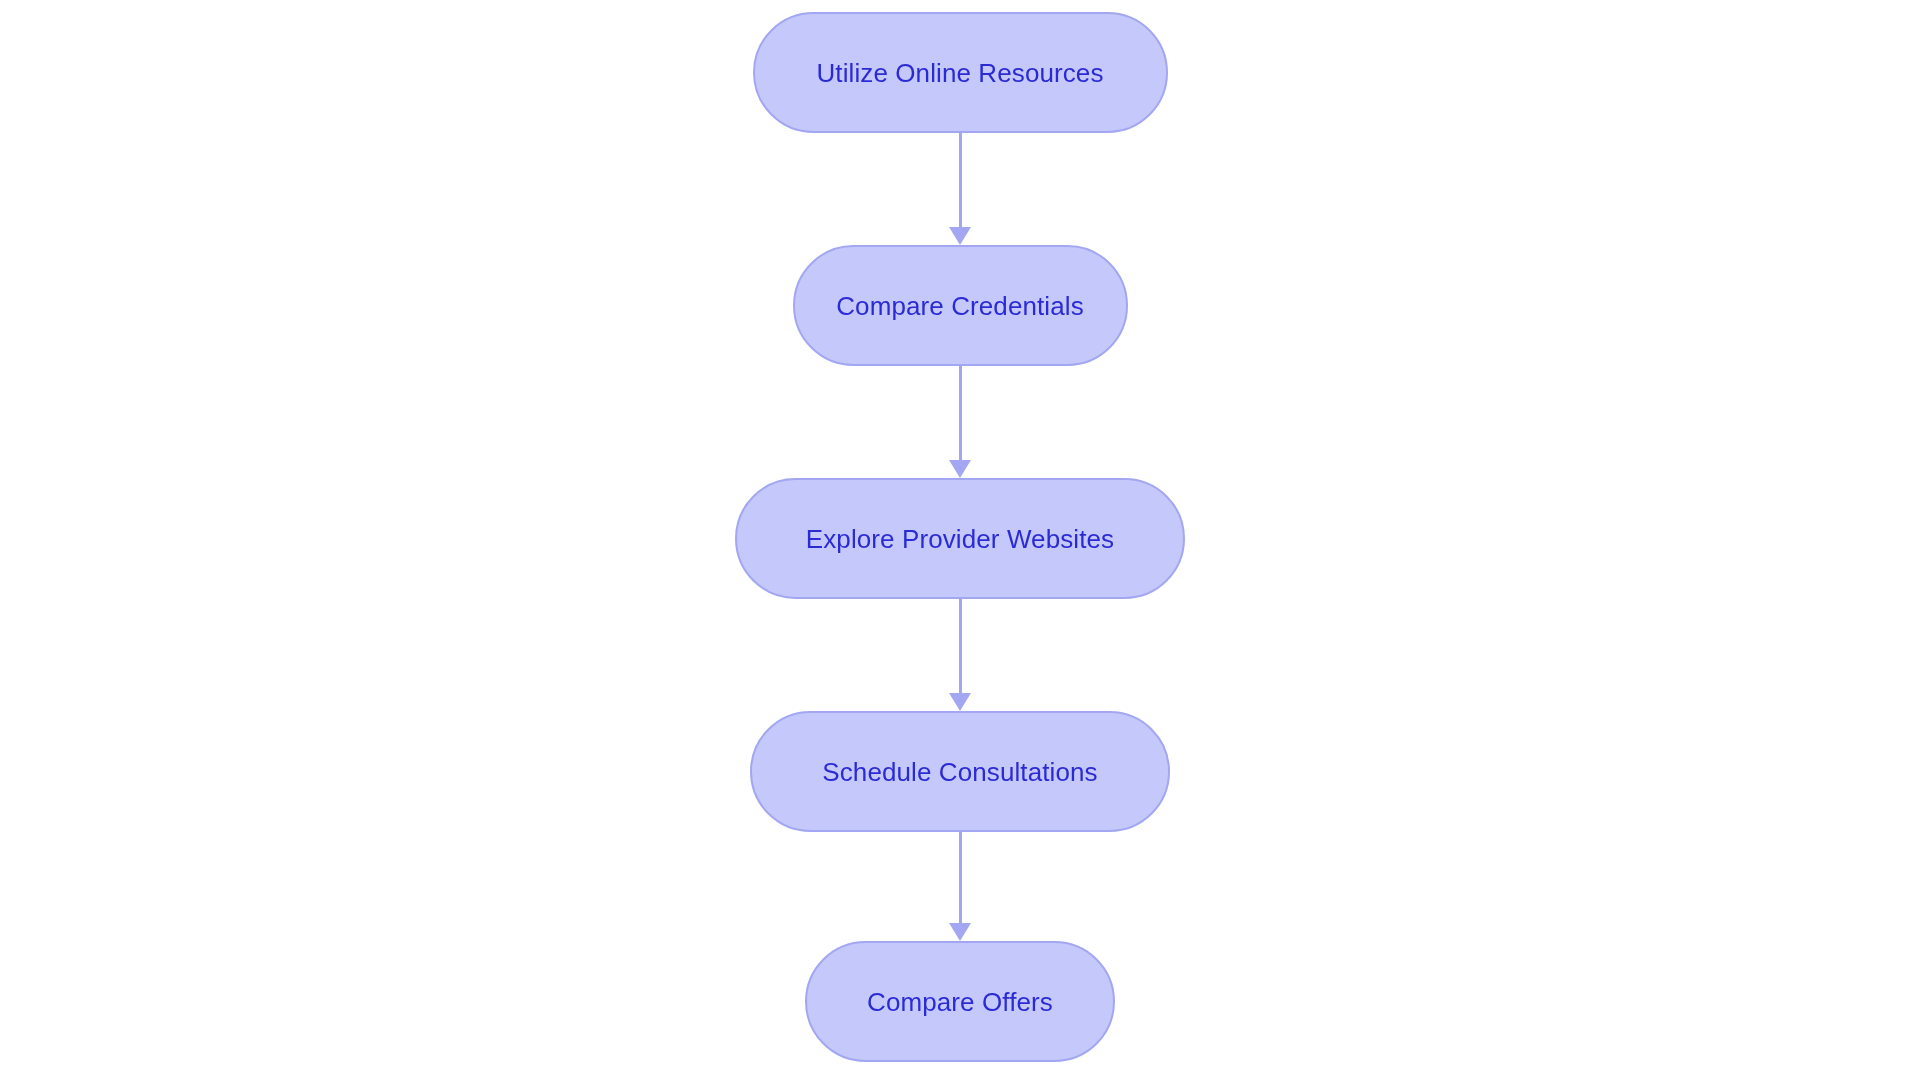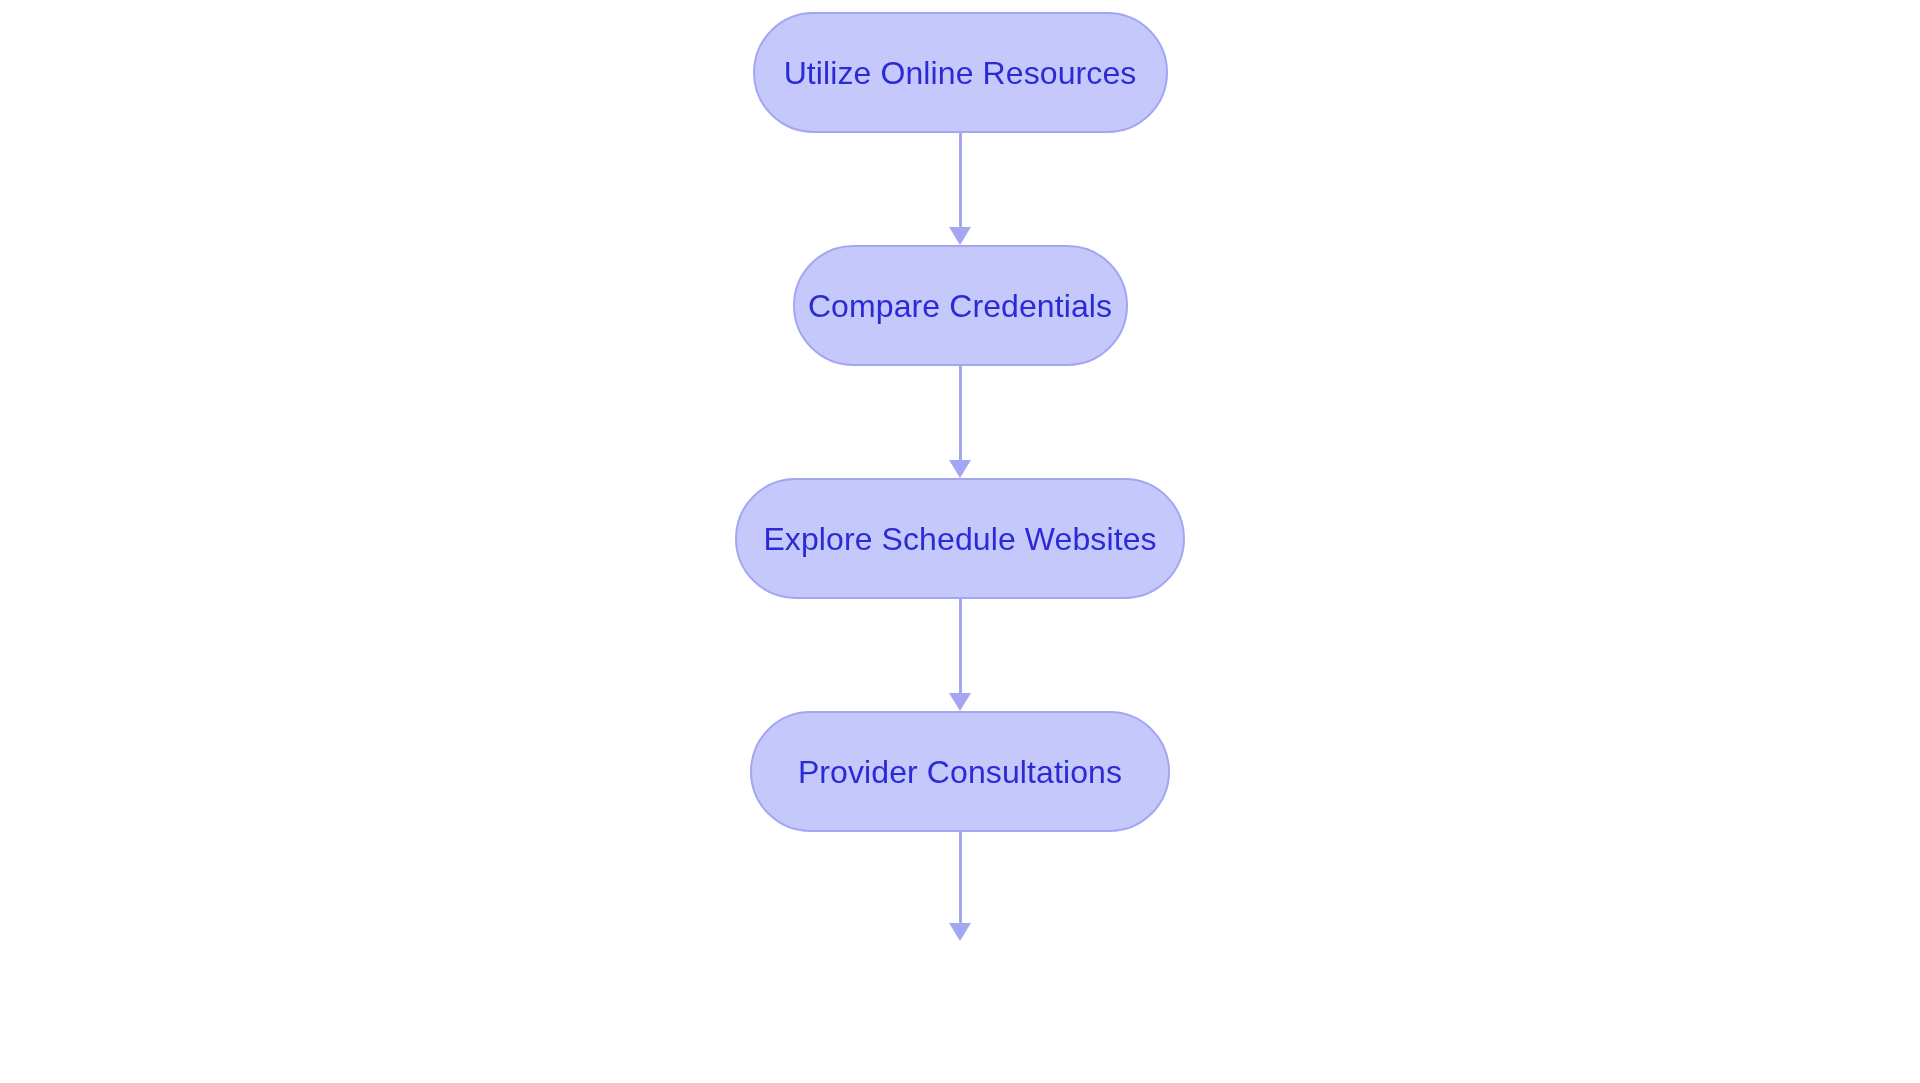"Utilize Online Resources" .node-label { font-size: 32px -> 26px }
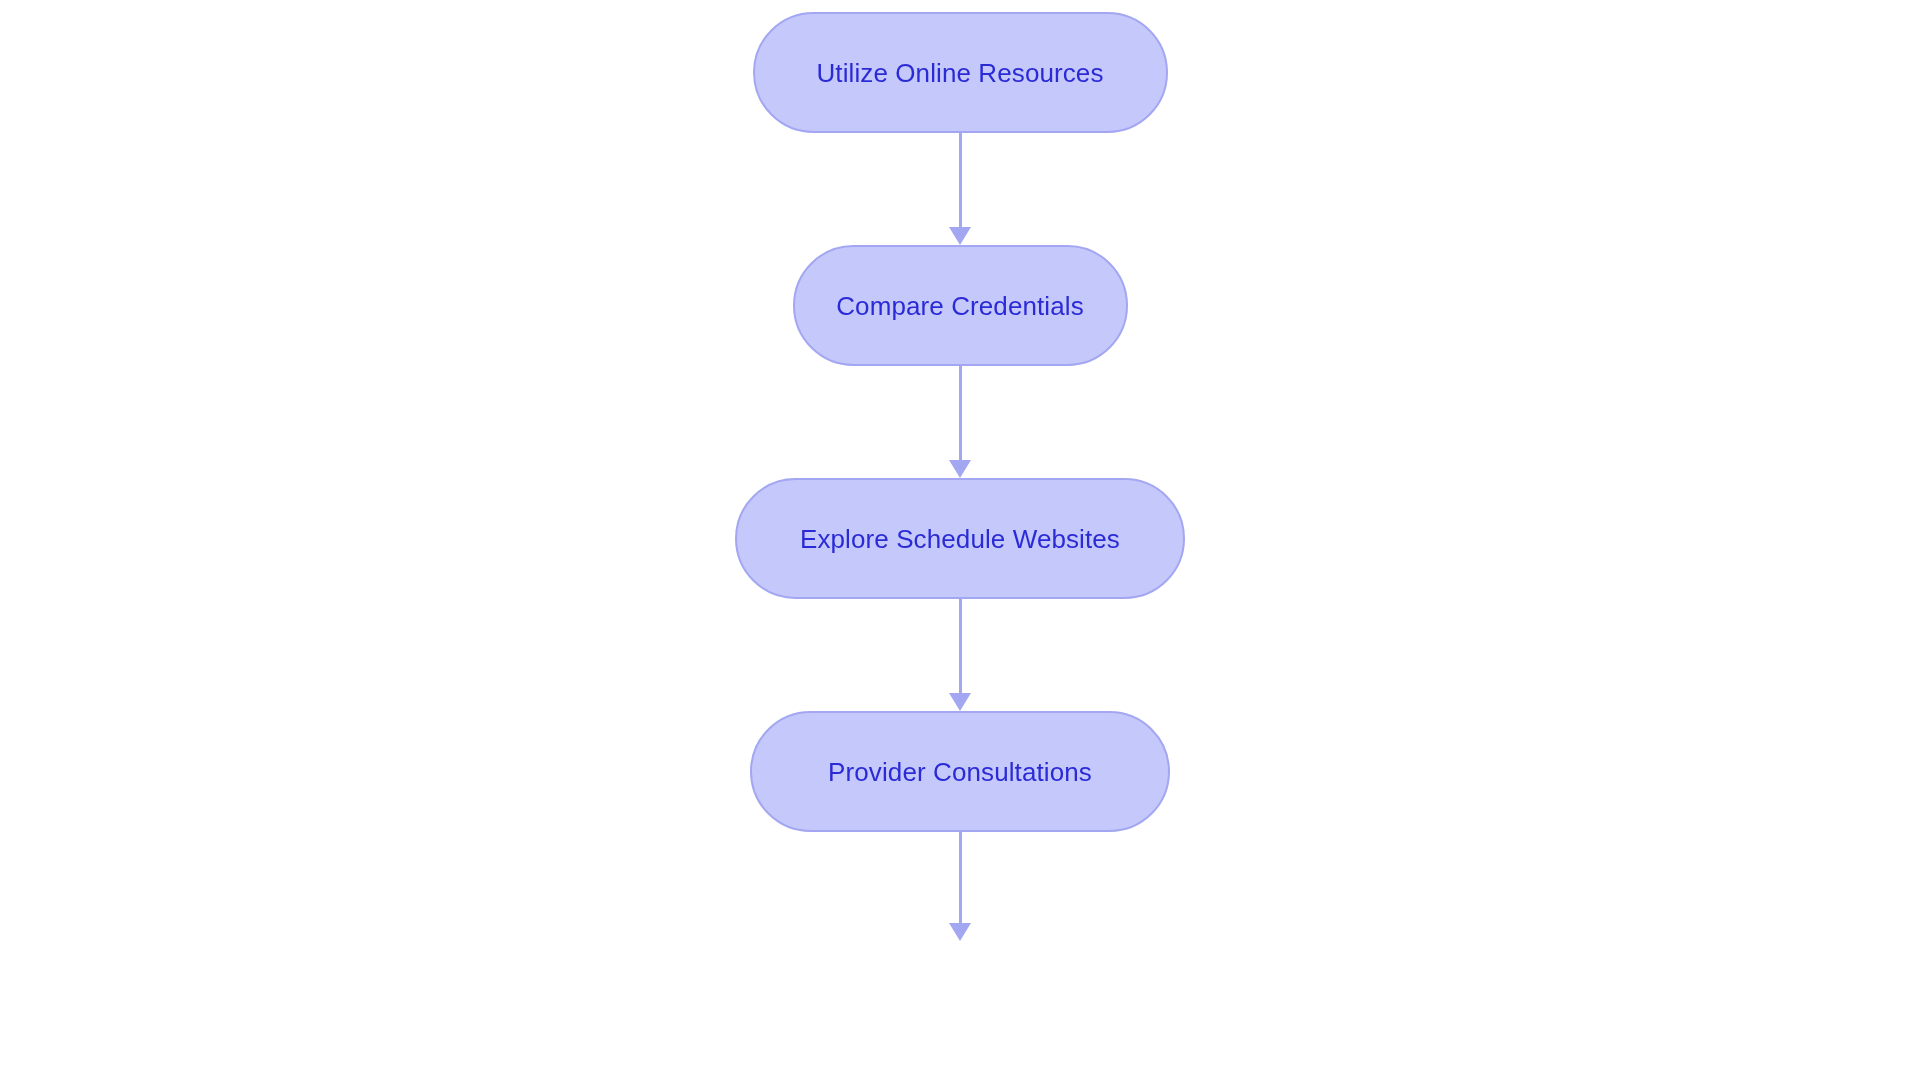"Explore Schedule Websites" span.node-label { text: Schedule -> Provider }
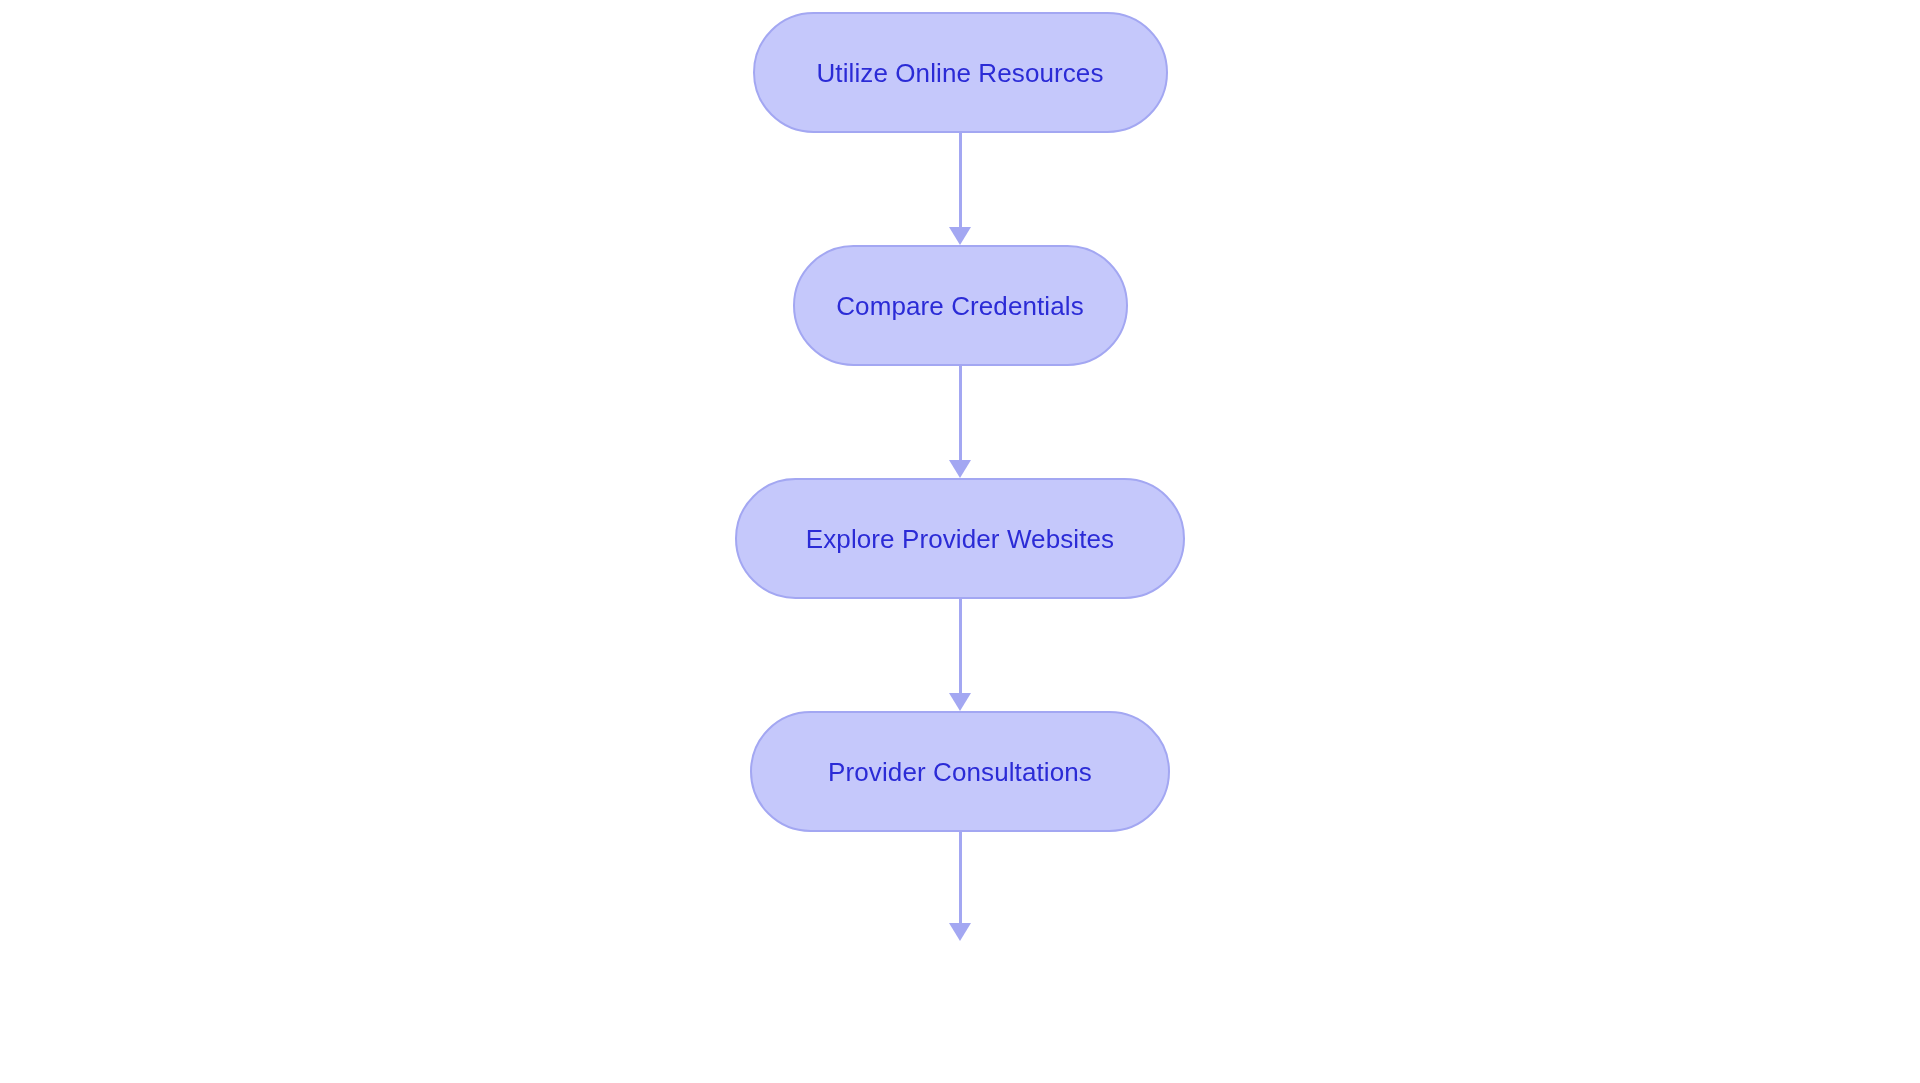"Provider Consultations" span.node-label { text: Provider -> Schedule }
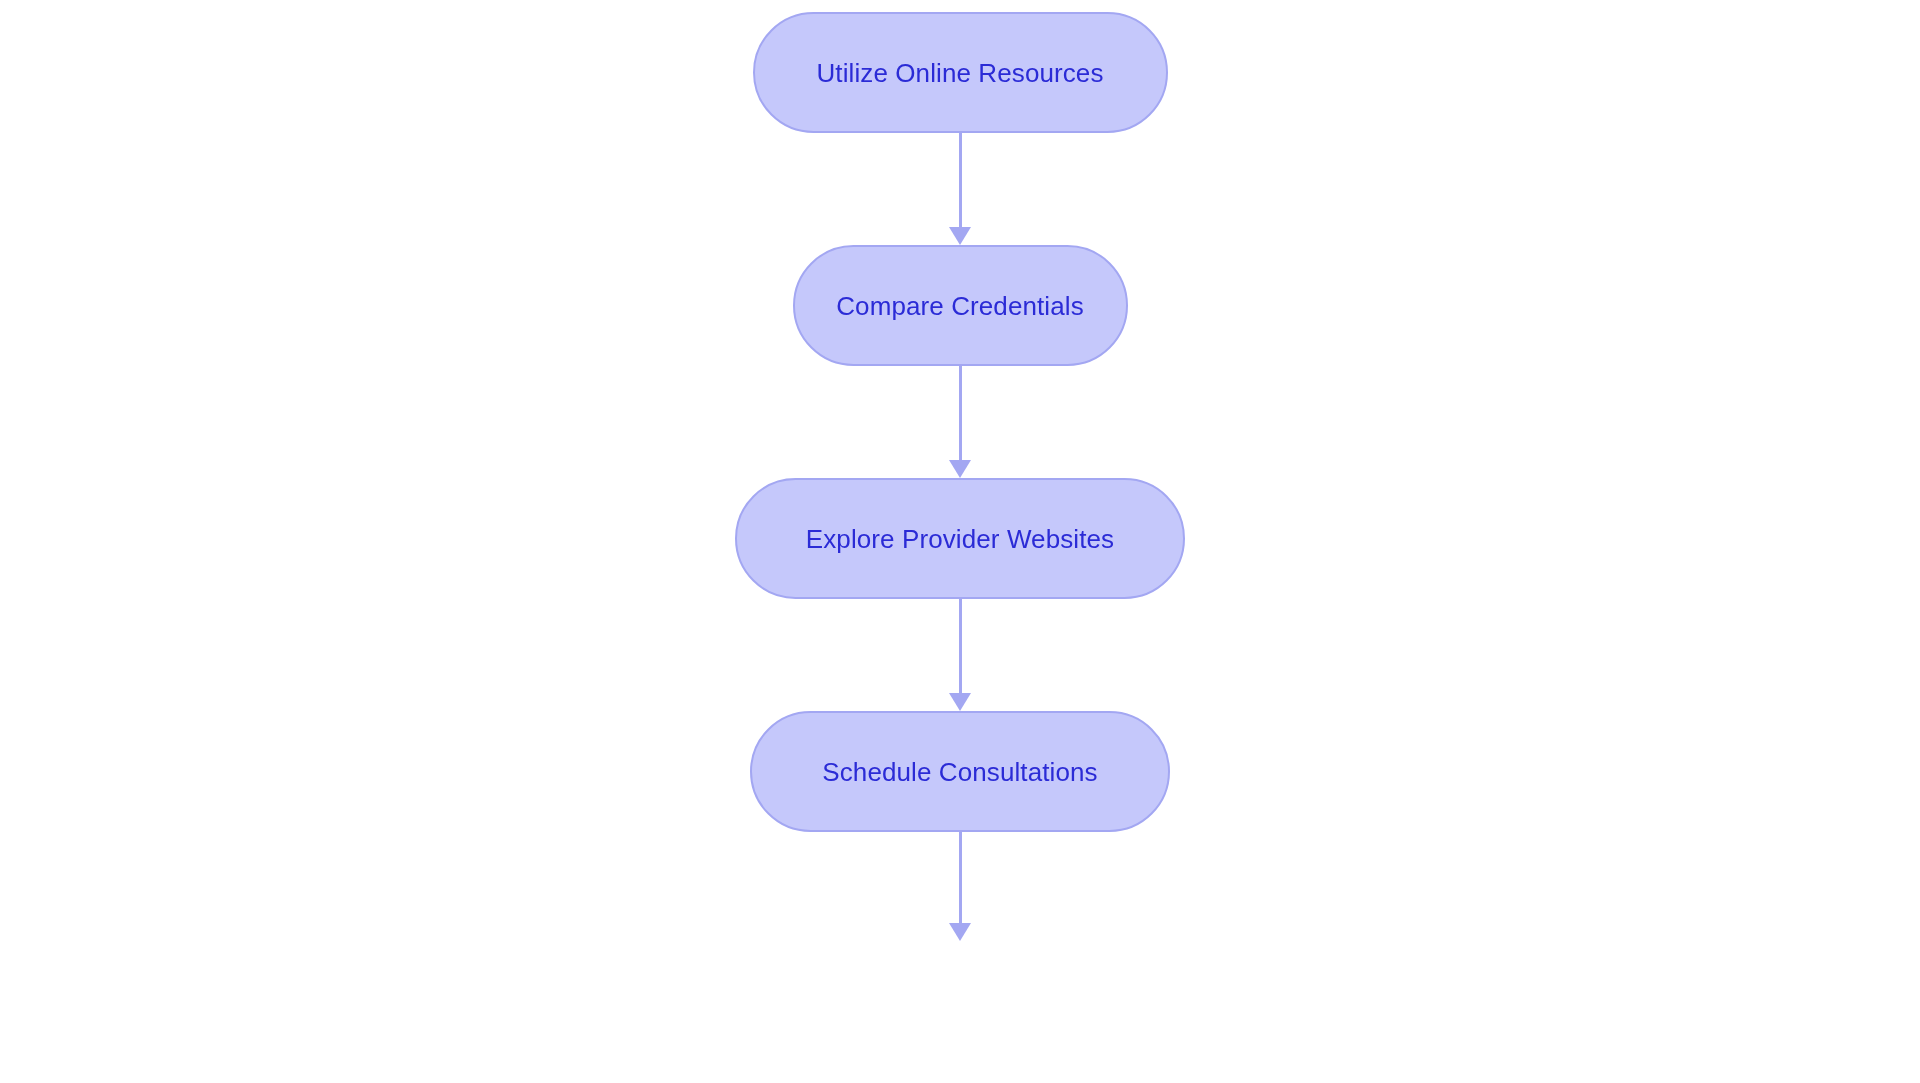"Compare Offers" div.node { html: none -> <div> <span>Compare Offers</span> </div> }
